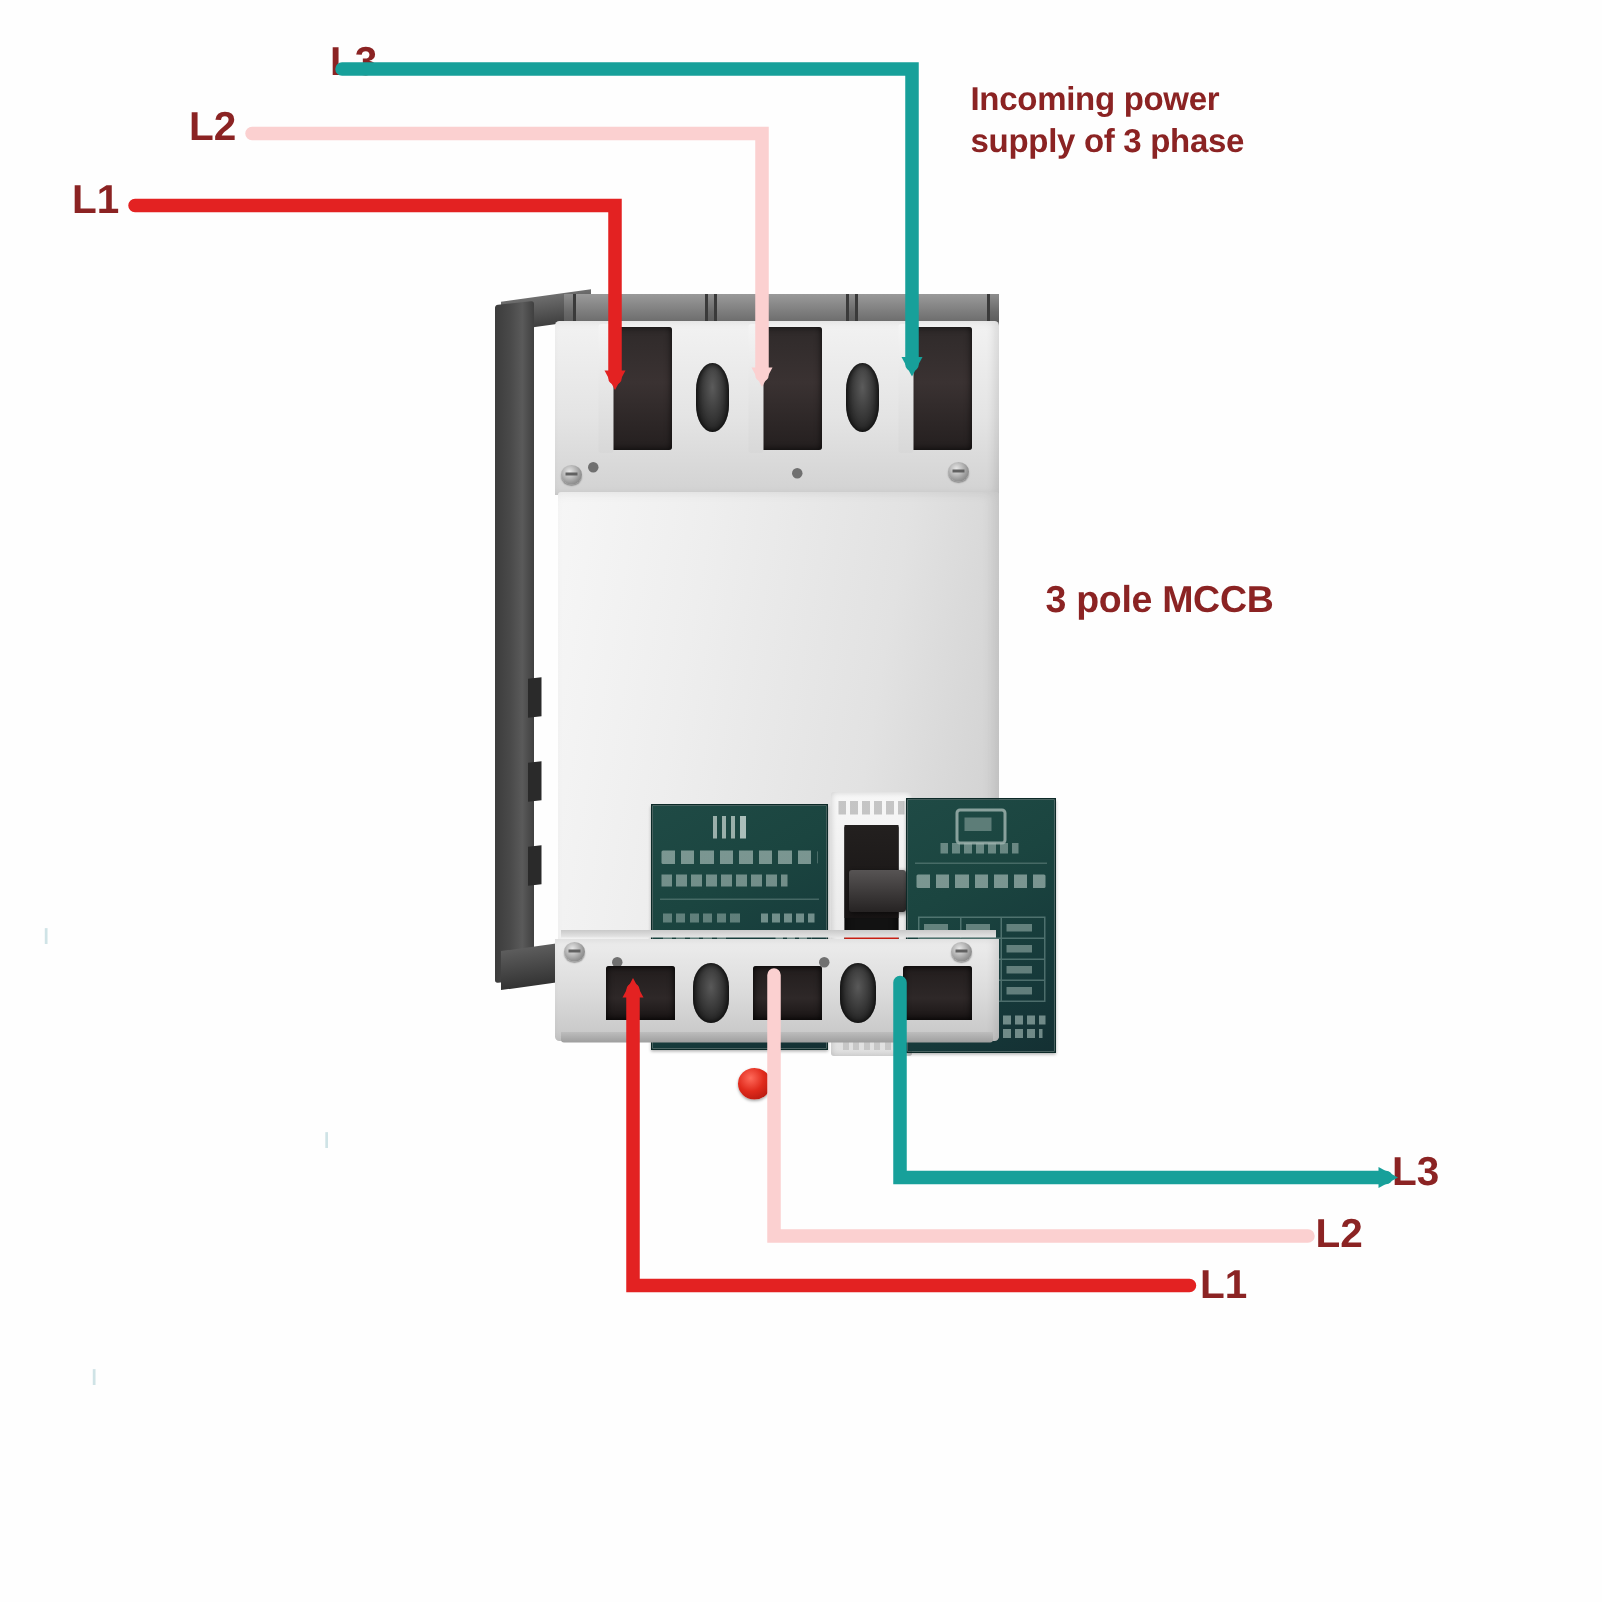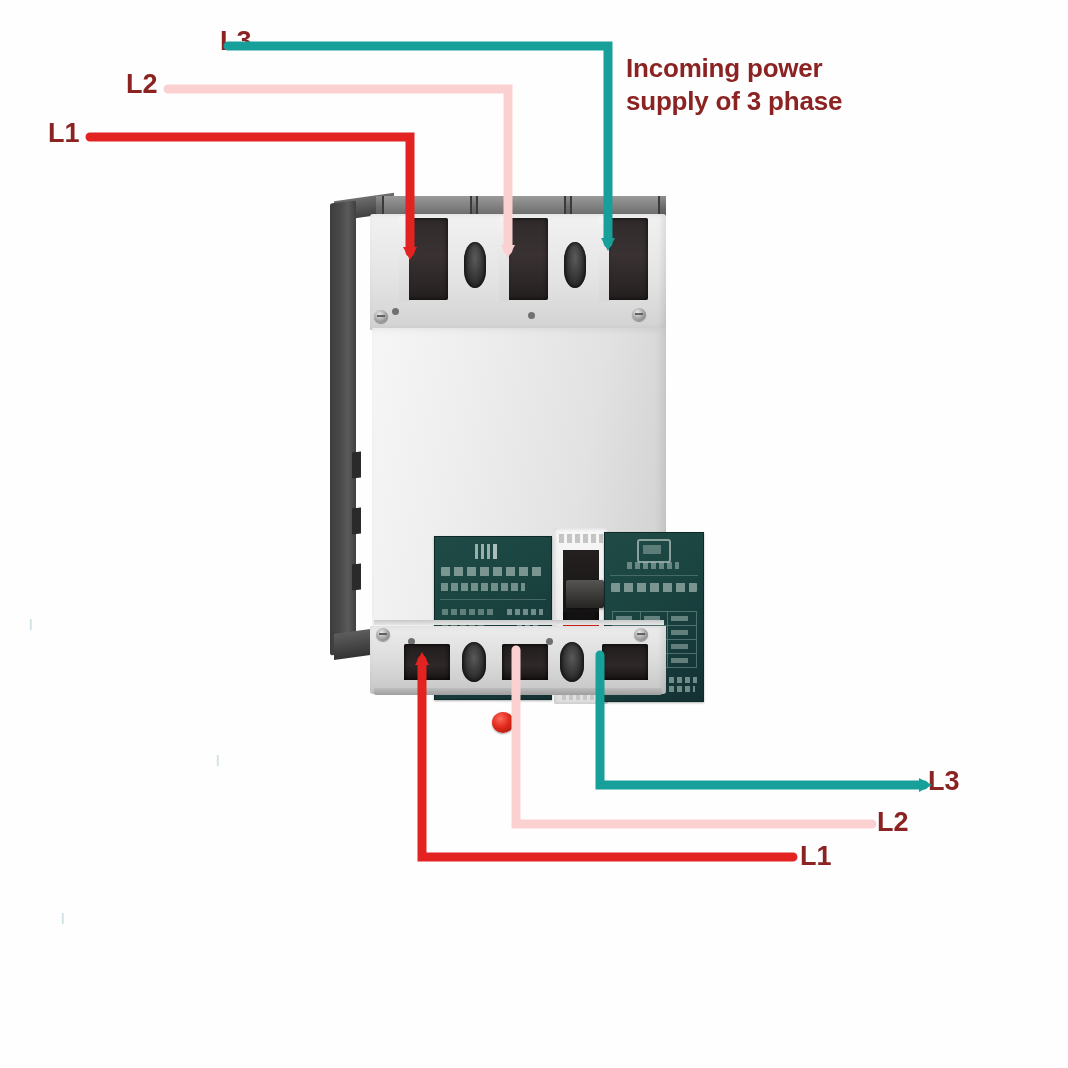"Incoming power" .anno-incoming { font-size: 26px -> 22px; left: 626px -> 647px }
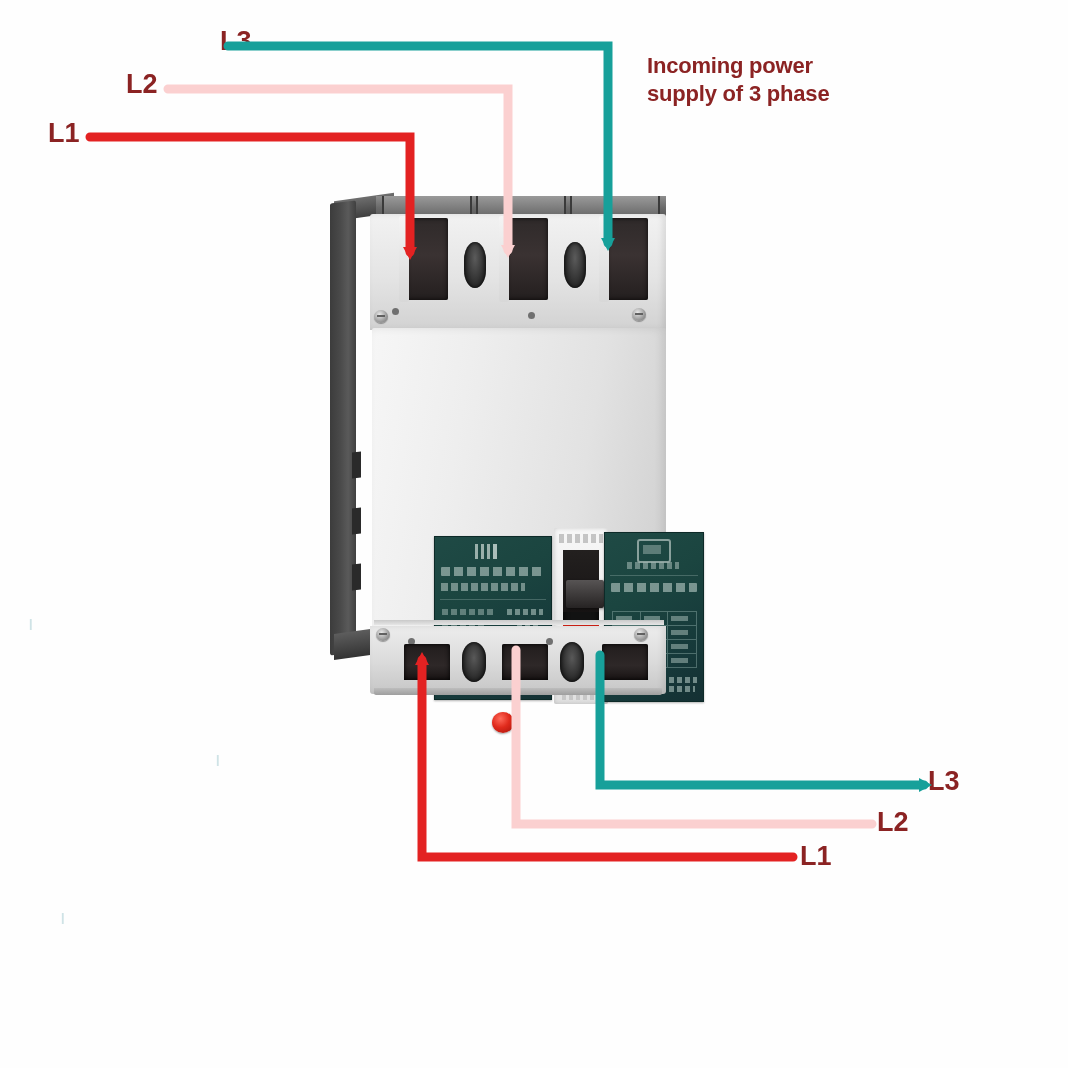"3 pole MCCB" div.anno { html: none -> <div>3 pole MCCB</div> }
